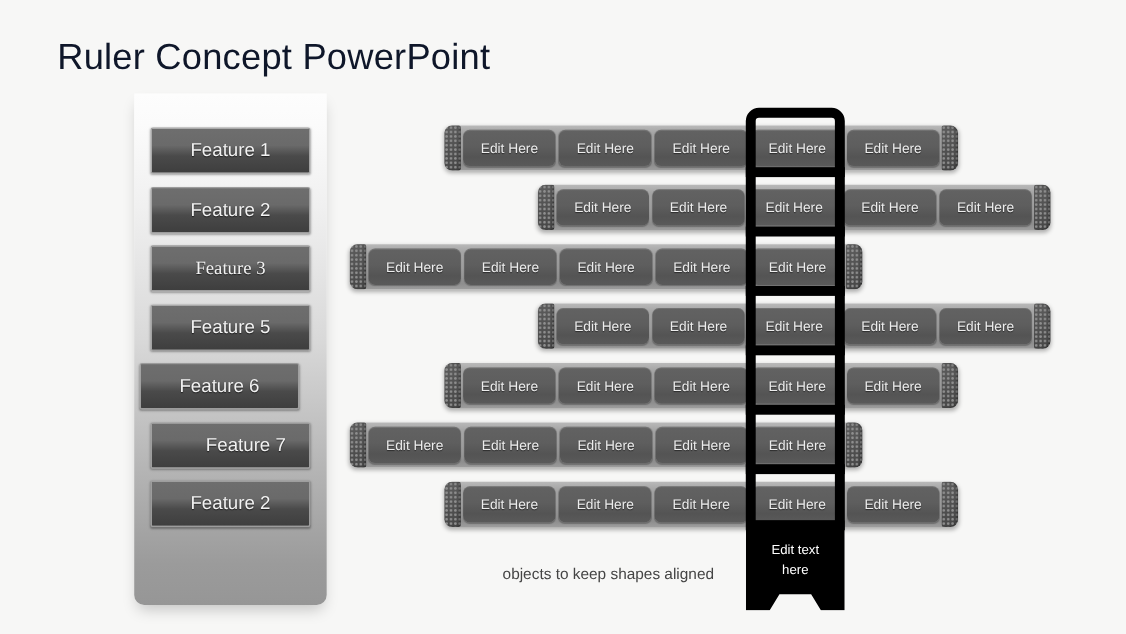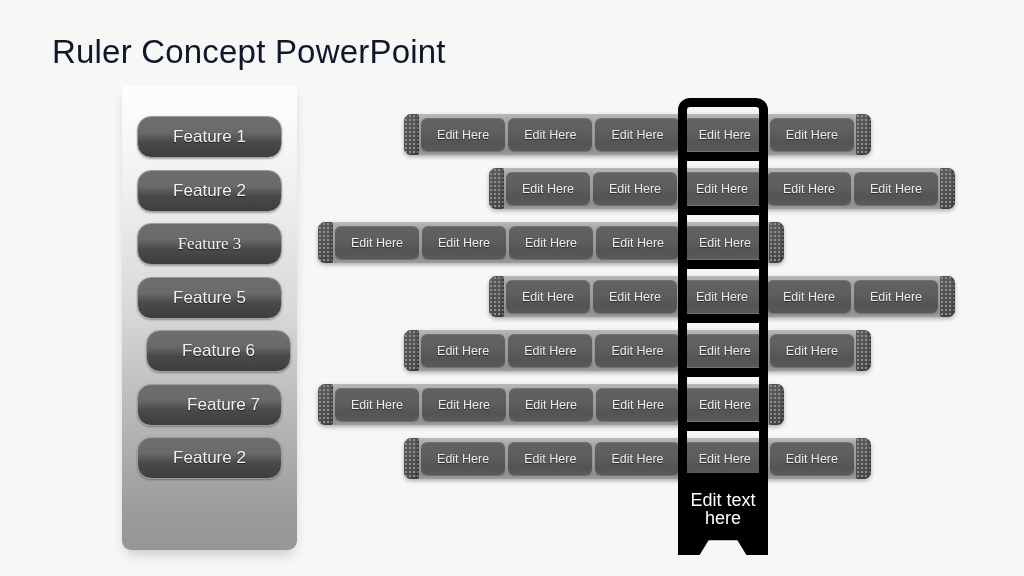"Feature 1" .feature-btn { border-radius: 14px -> 2px }
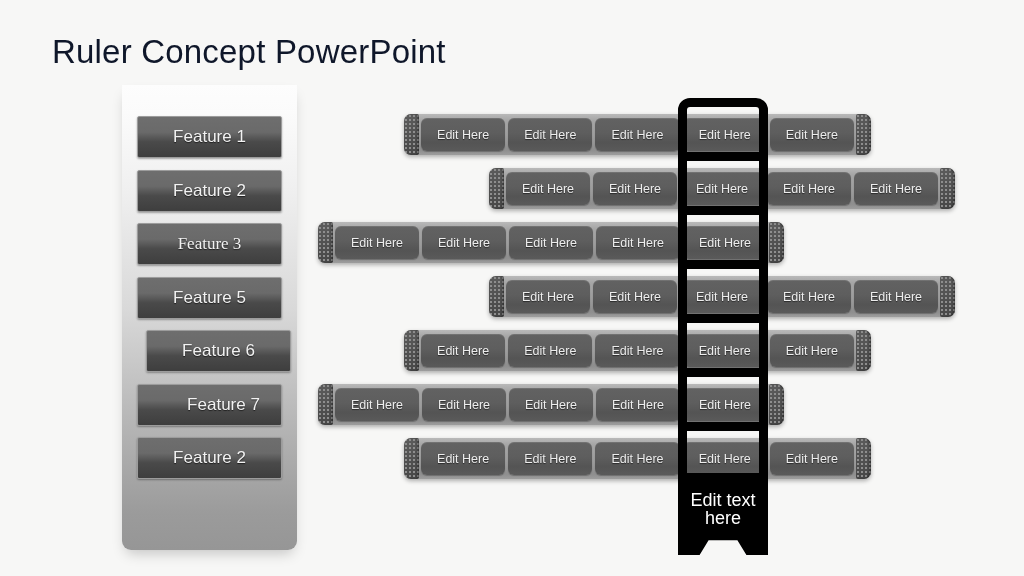"Feature 6" div.feature-btn { left: 146px -> 127px }
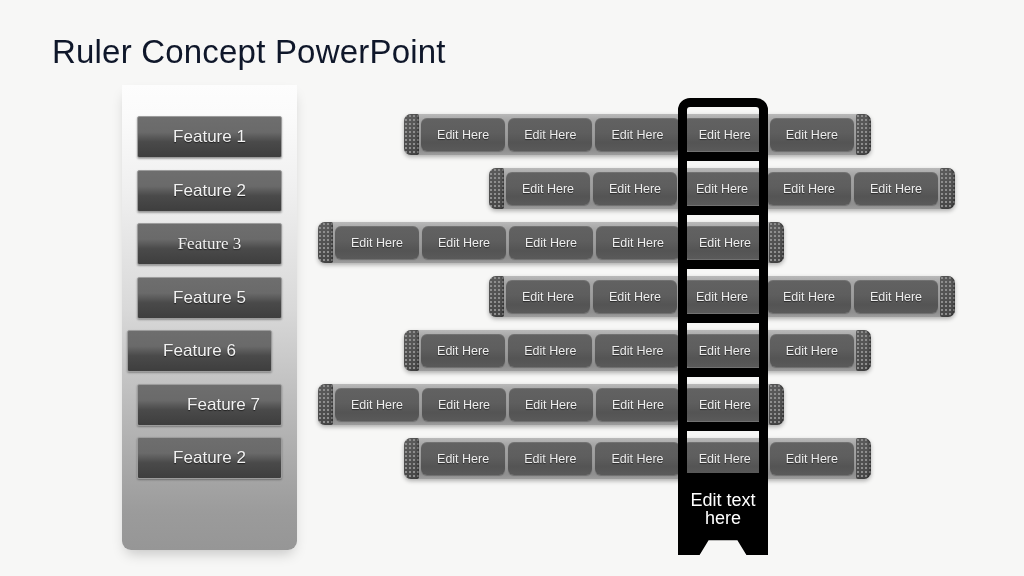"Edit text" #vruler .foot-label { font-size: 18px -> 12px }
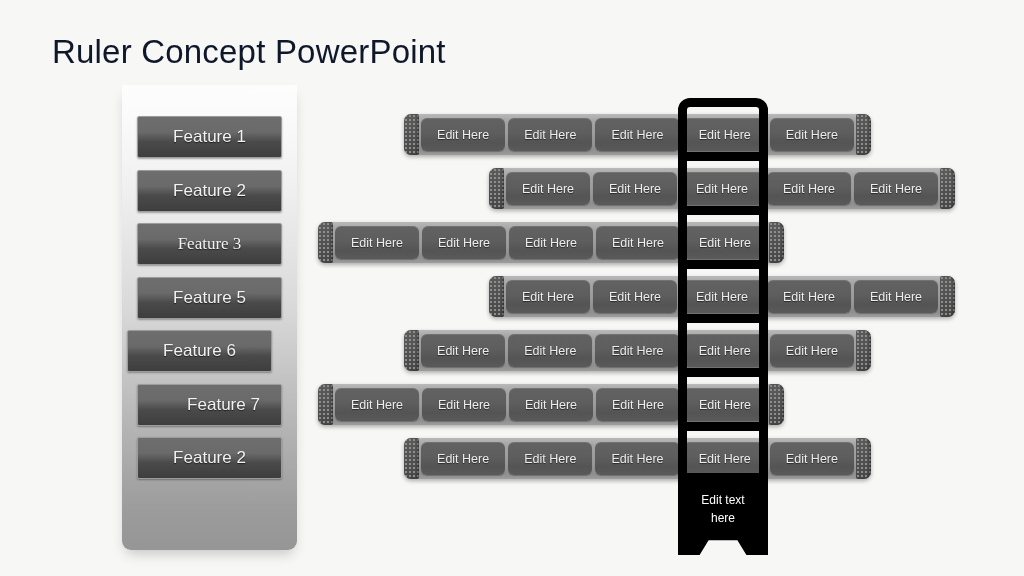"objects to keep shapes aligned" span { html: none -> <span>objects to keep shapes aligned</span> }
